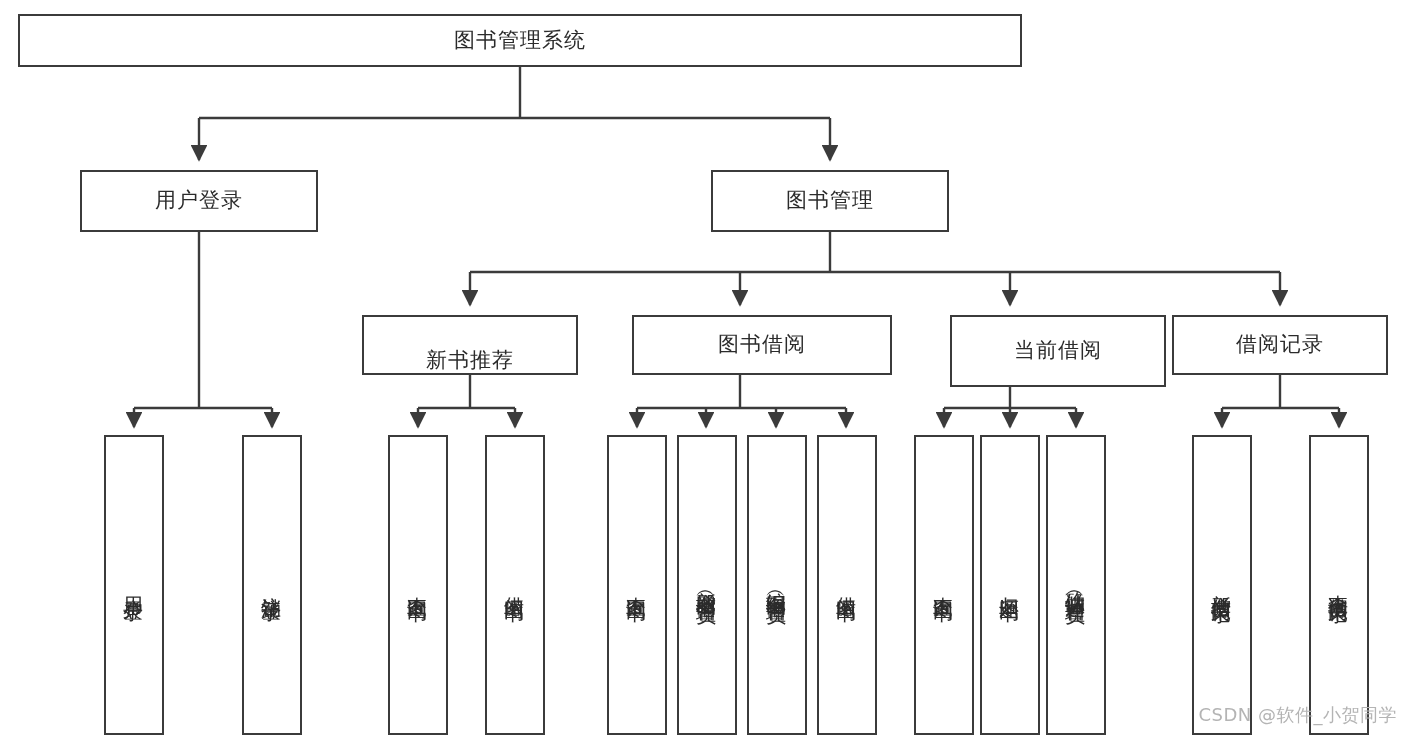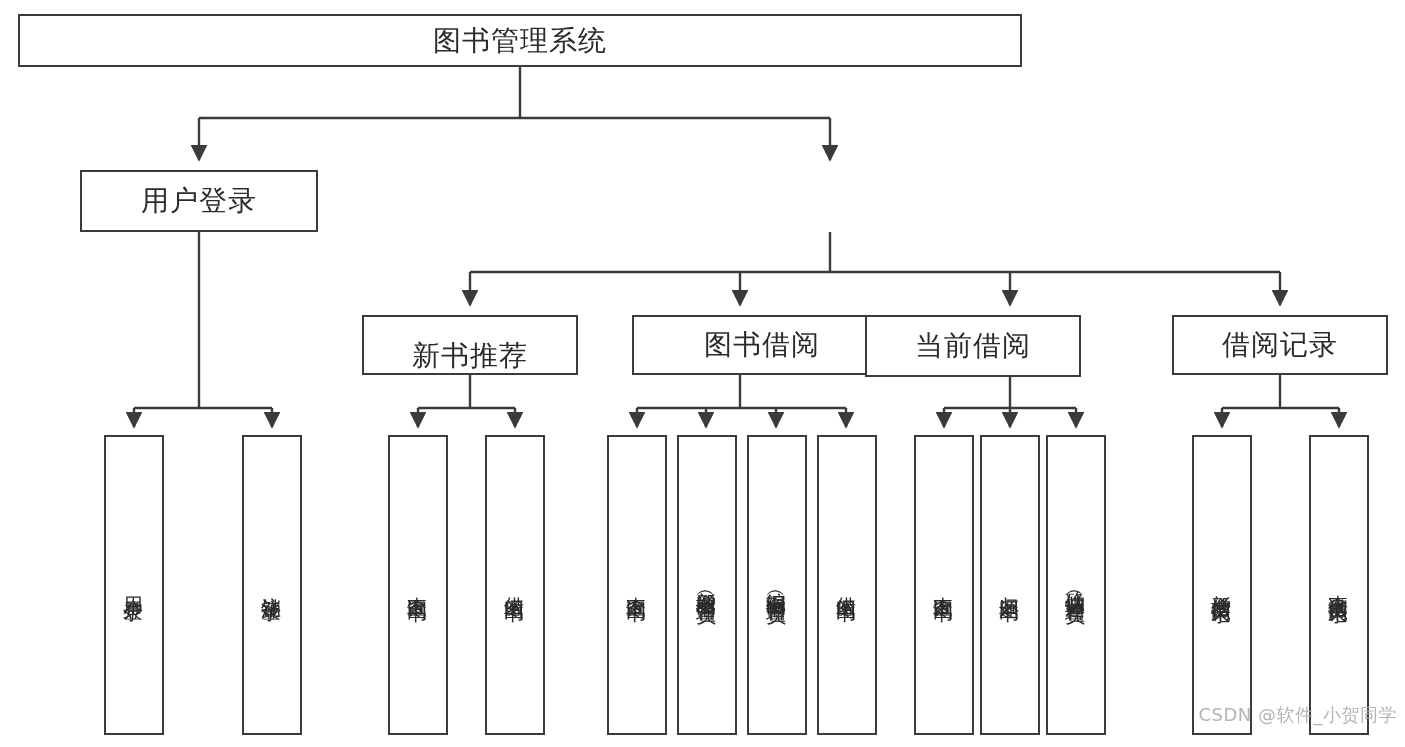"图书管理系统" .node.horiz { font-size: 28px -> 21px }
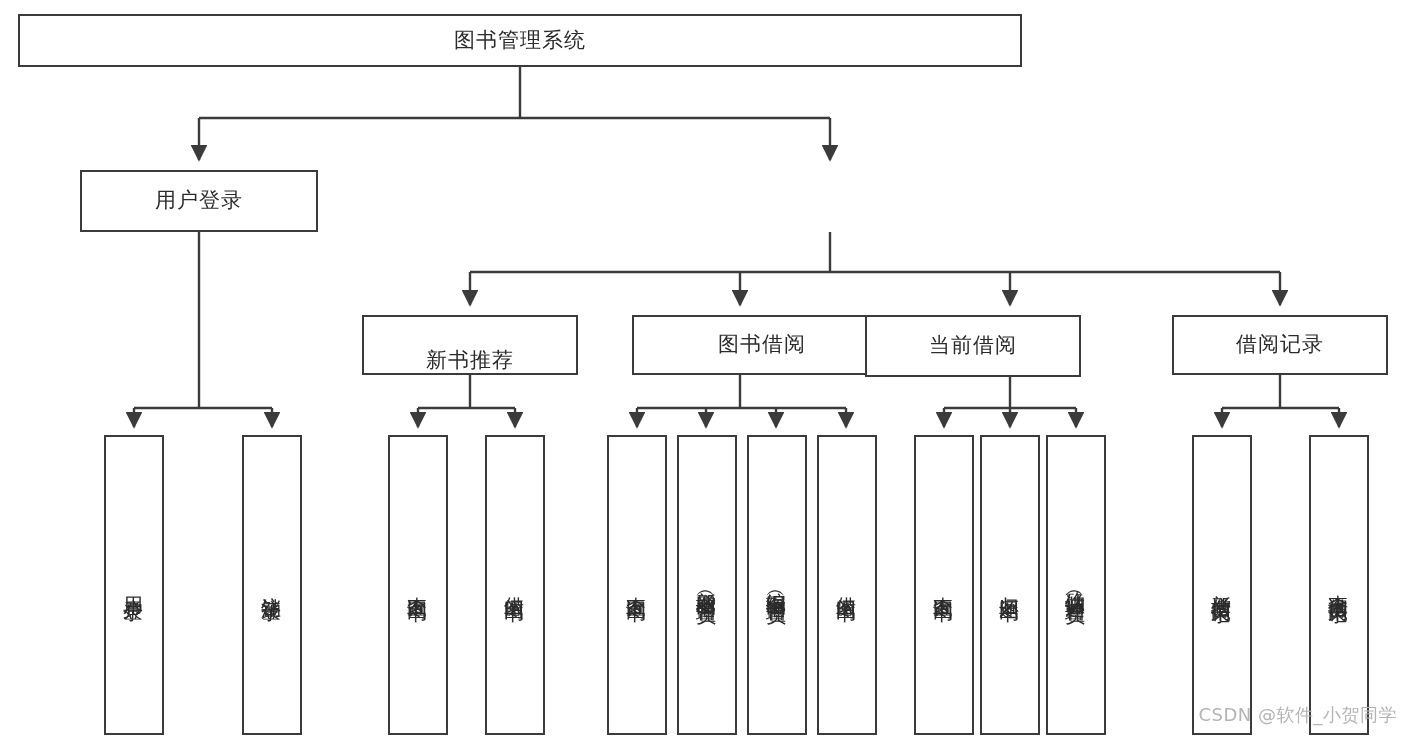"图书管理" div.node { html: none -> <div> <span>图书管理</span> </div> }
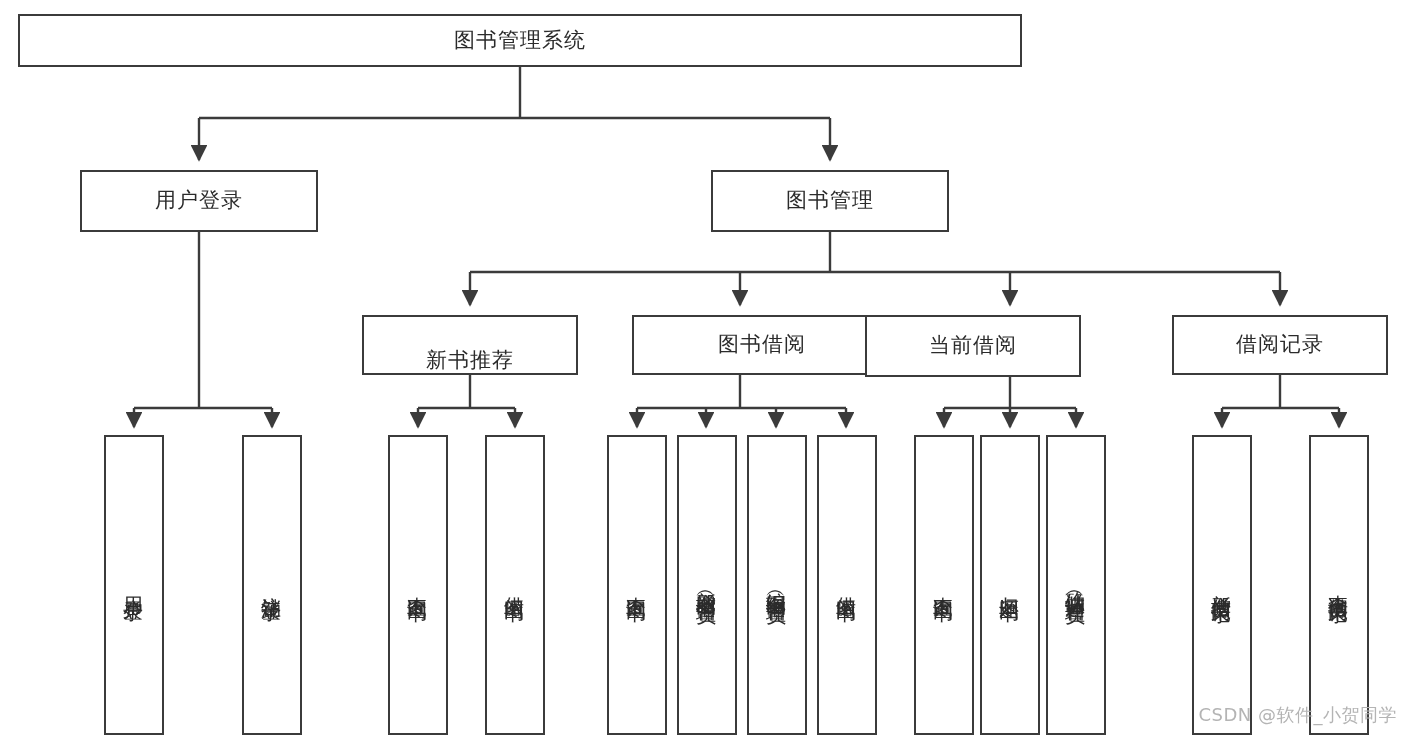"当前借阅" div.node { height: 62px -> 72px; left: 865px -> 950px }
